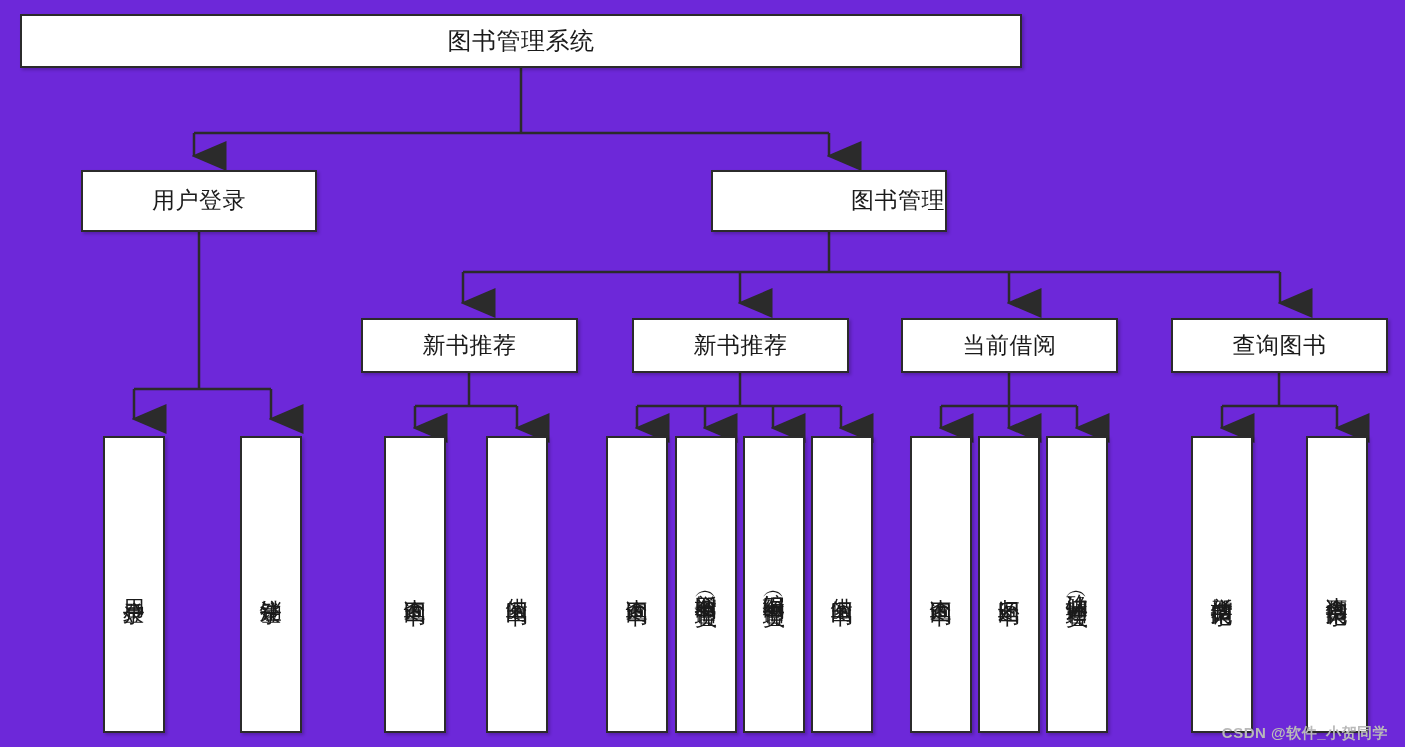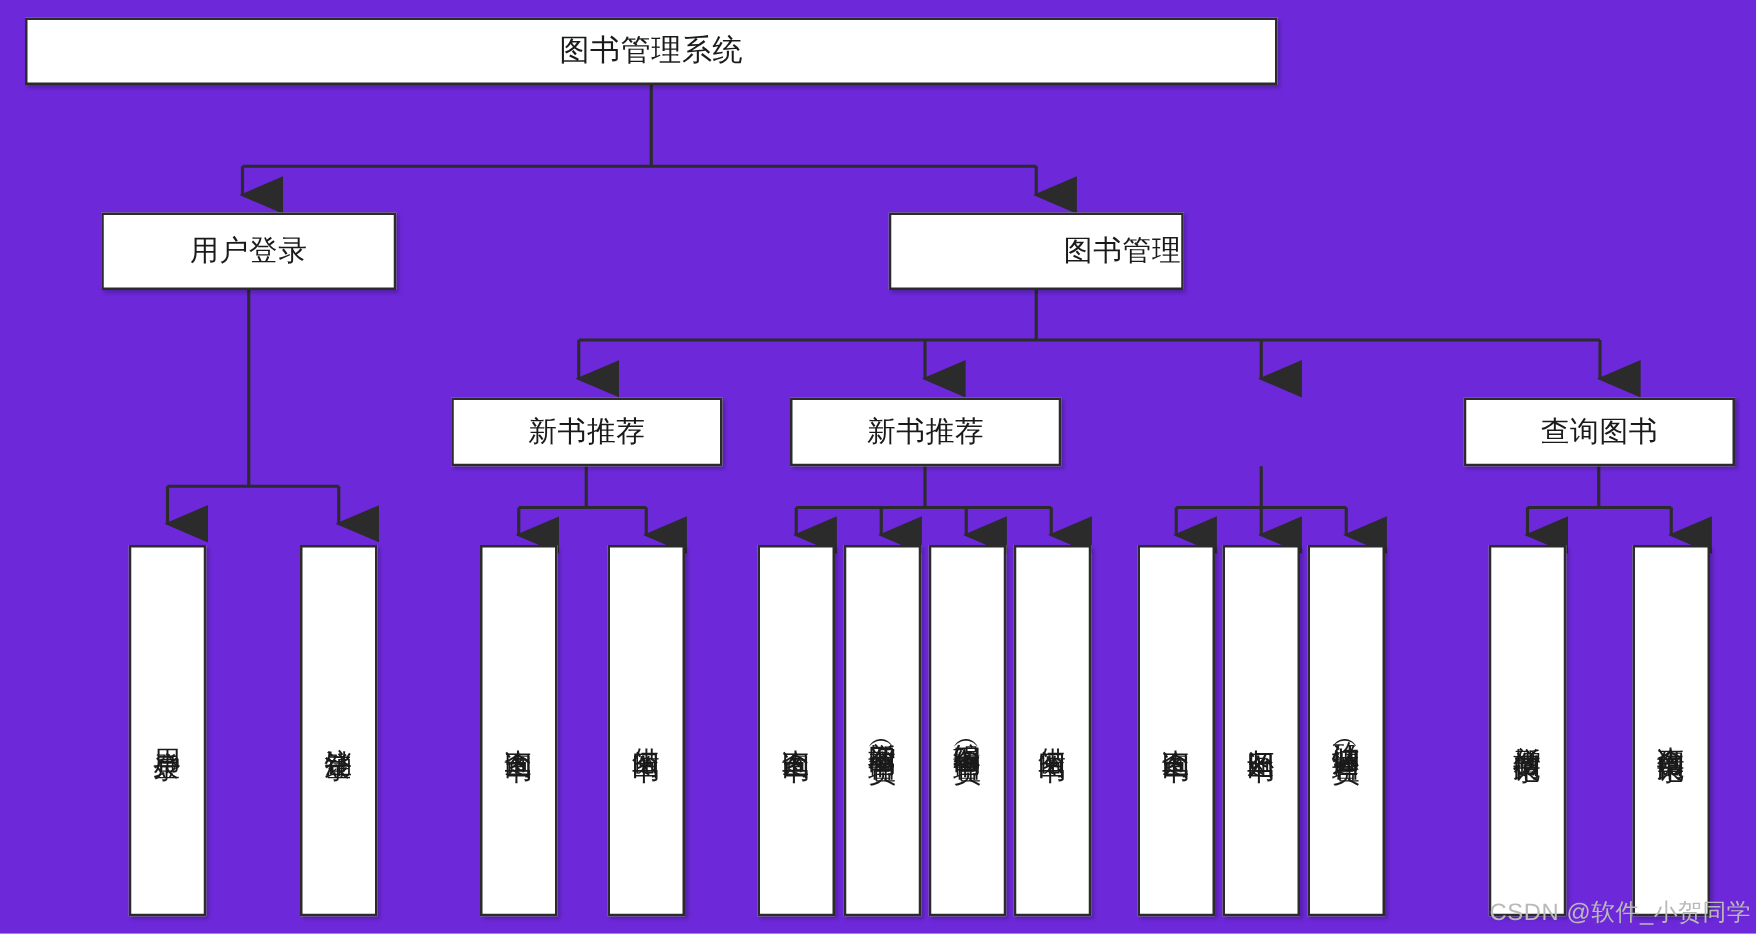"当前借阅" div.node { html: none -> <div> <span>当前借阅</span> </div> }
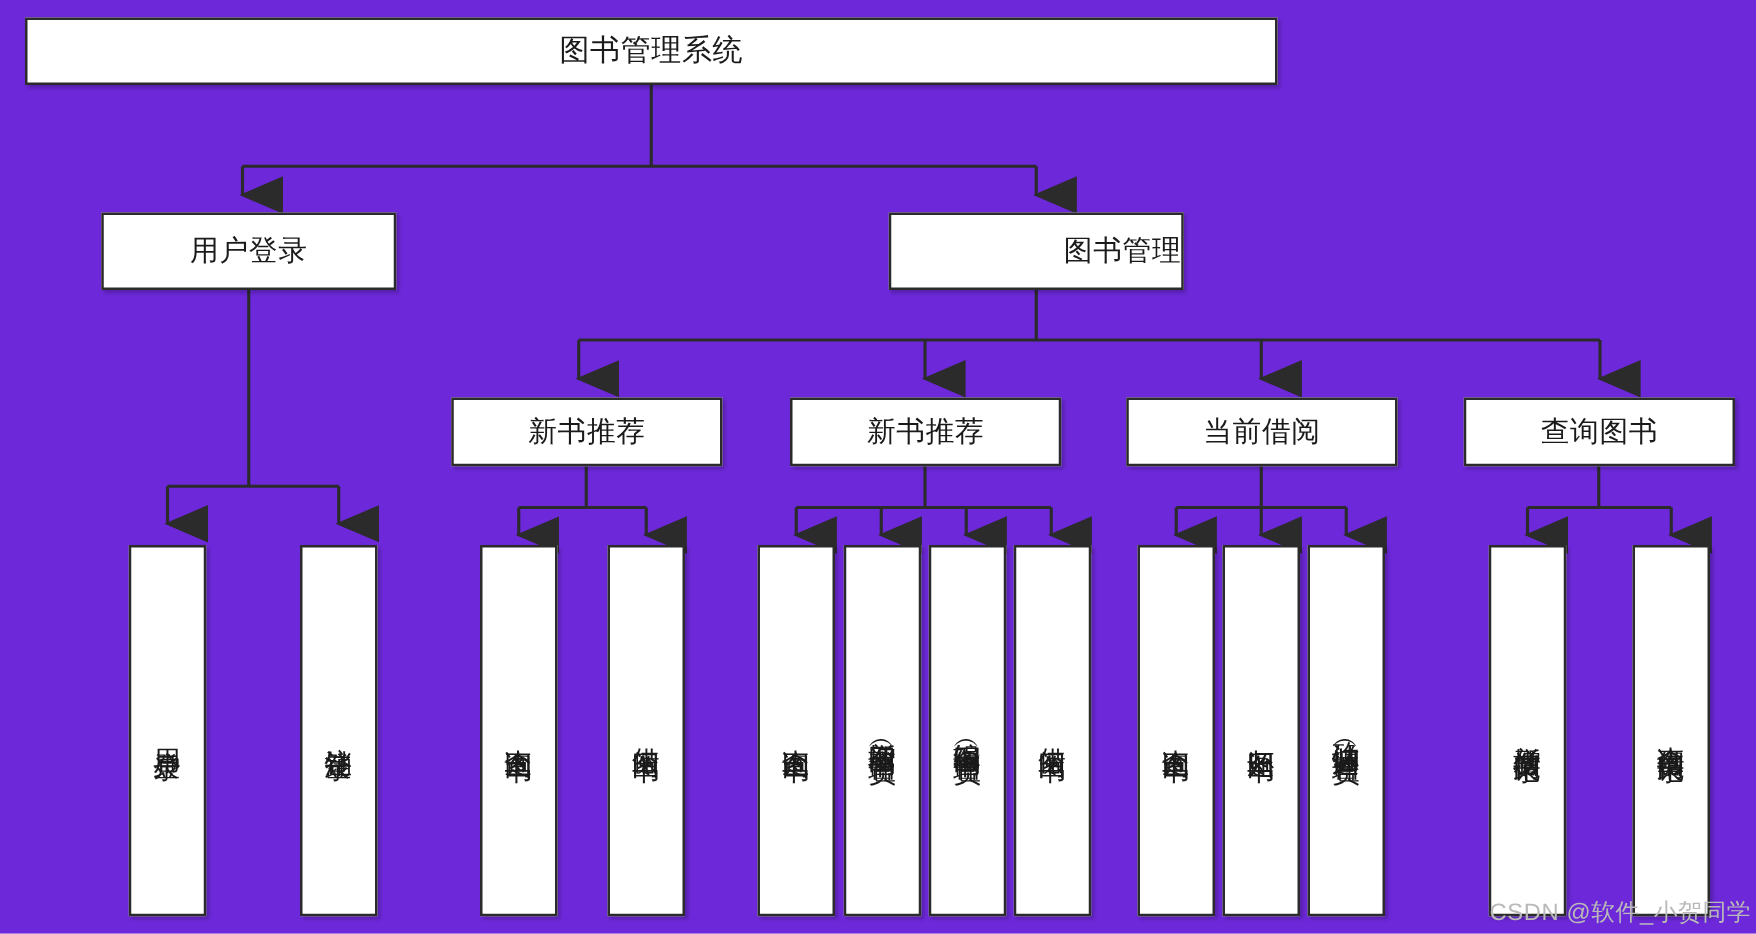"CSDN @软件_小贺同学" #watermark { font-size: 19px -> 15px; font-weight: none -> bold; right: 4px -> 17px }
